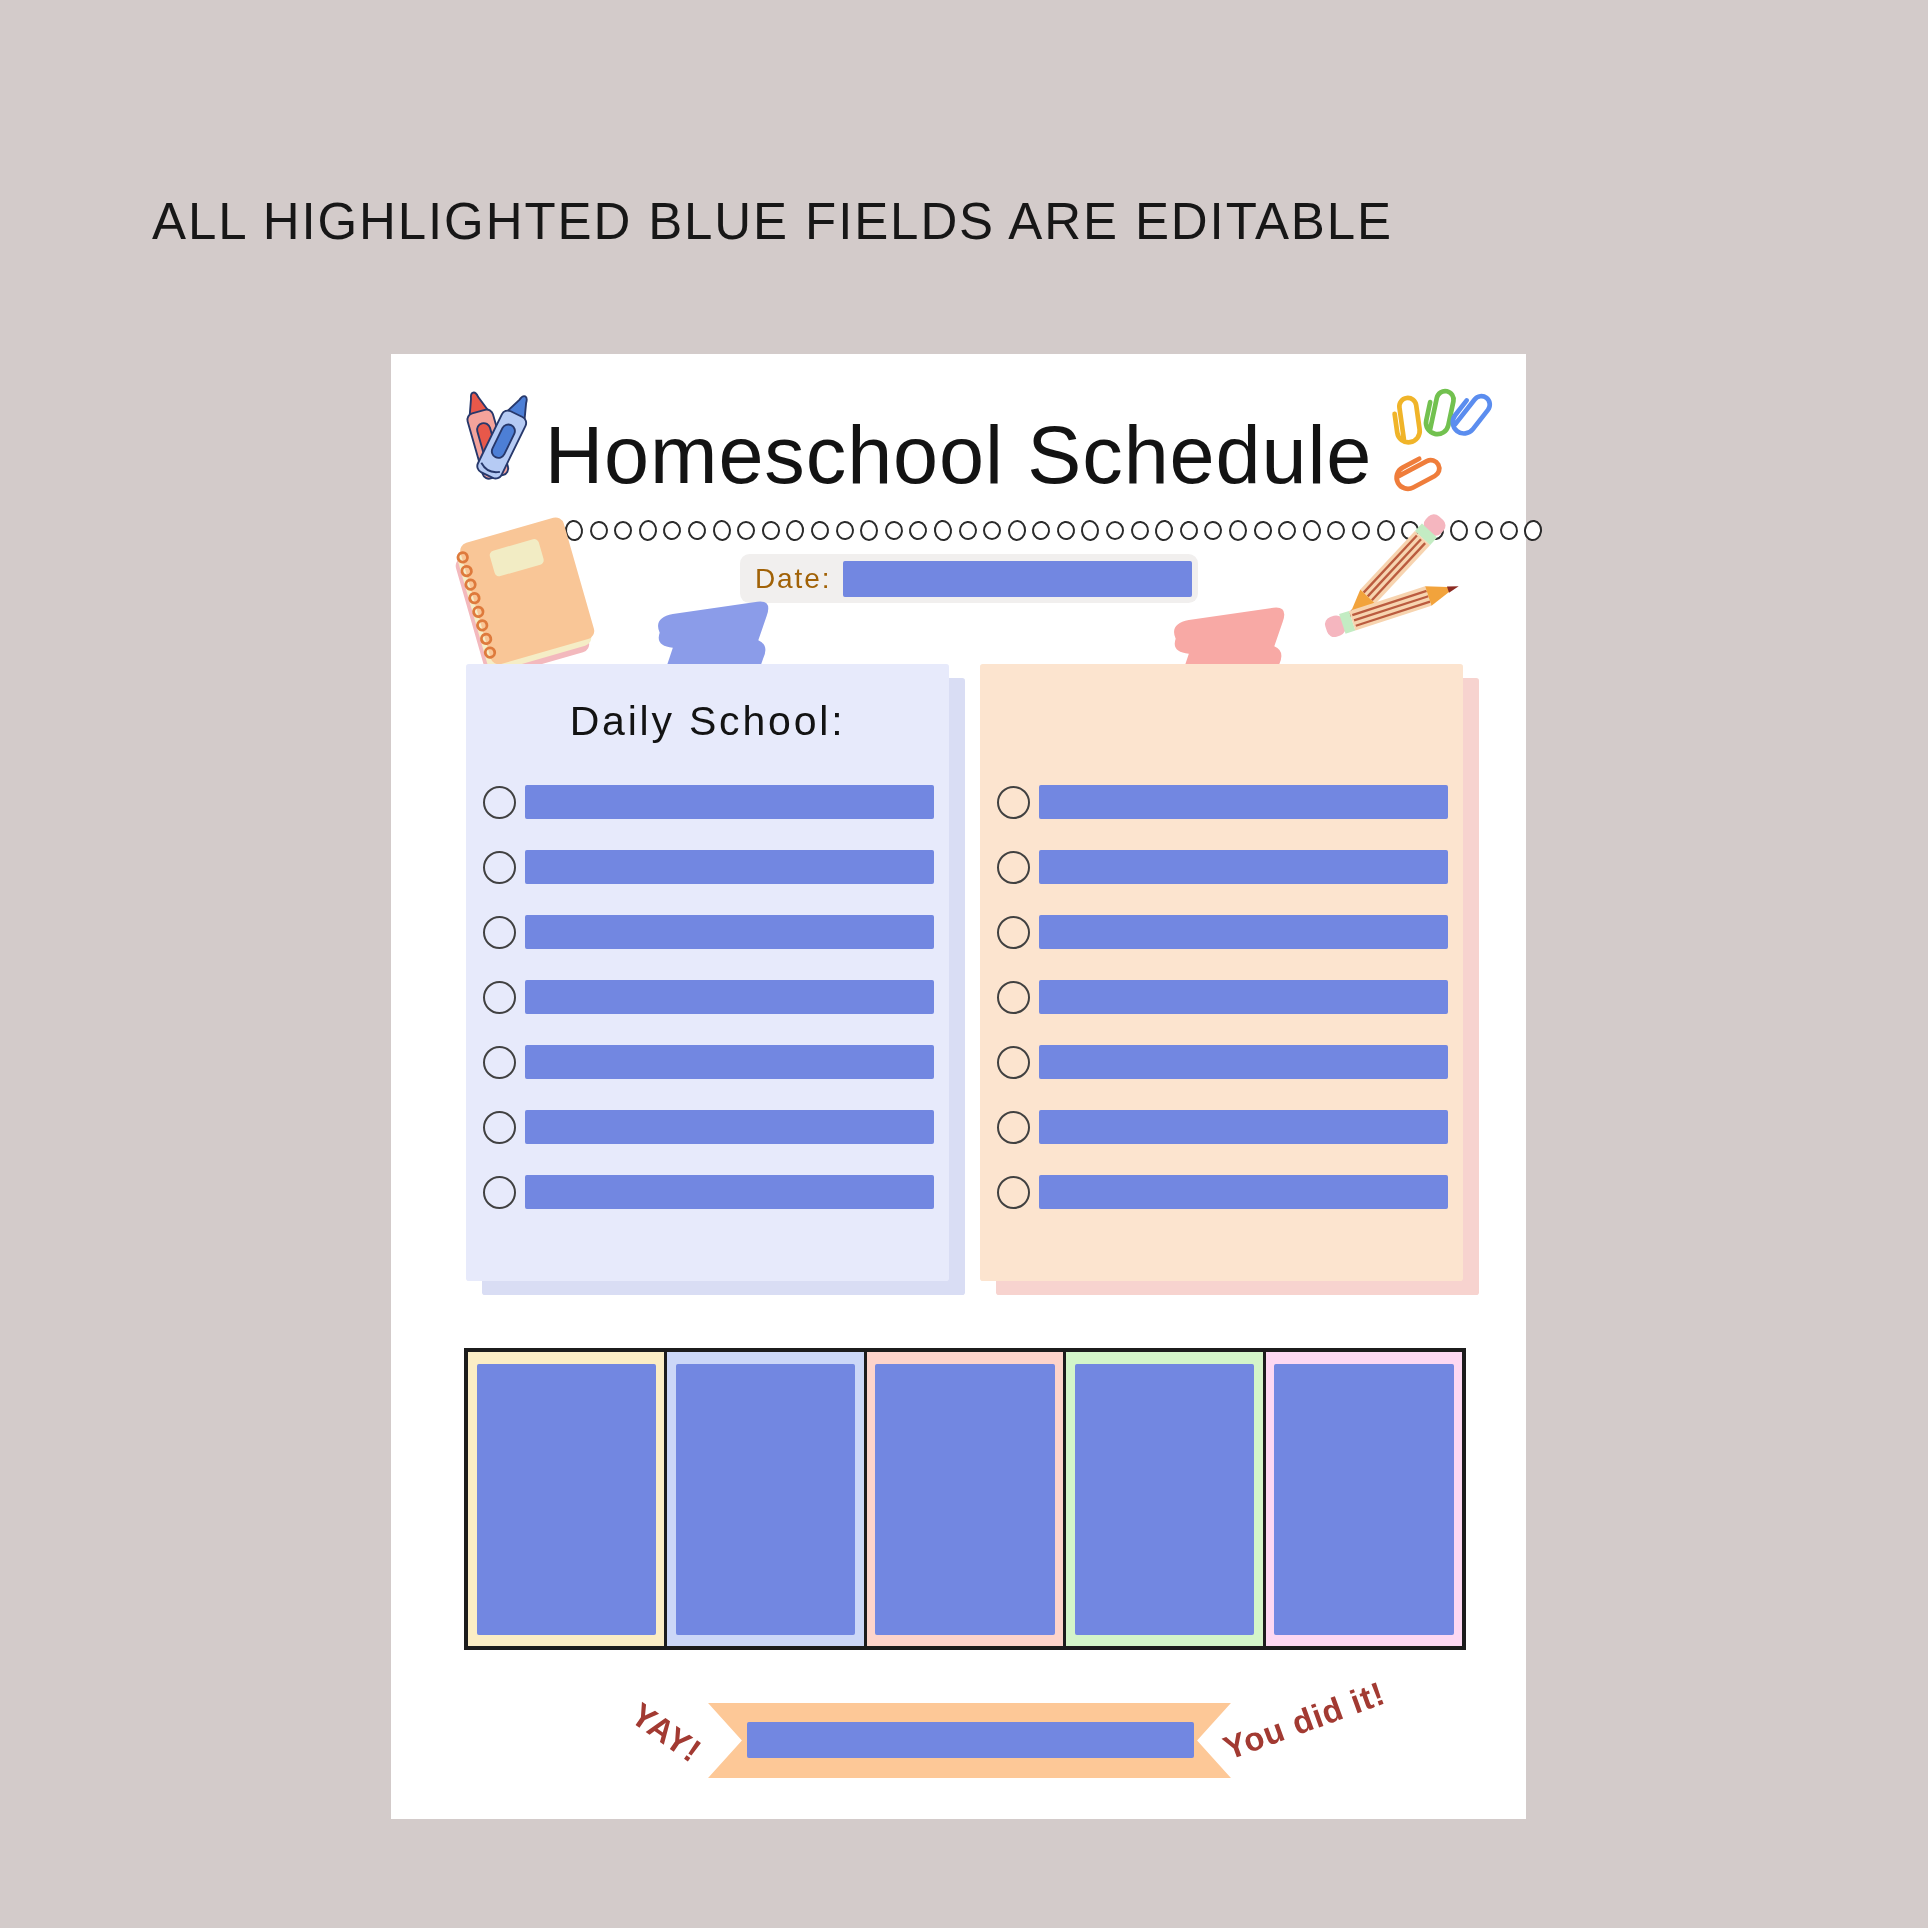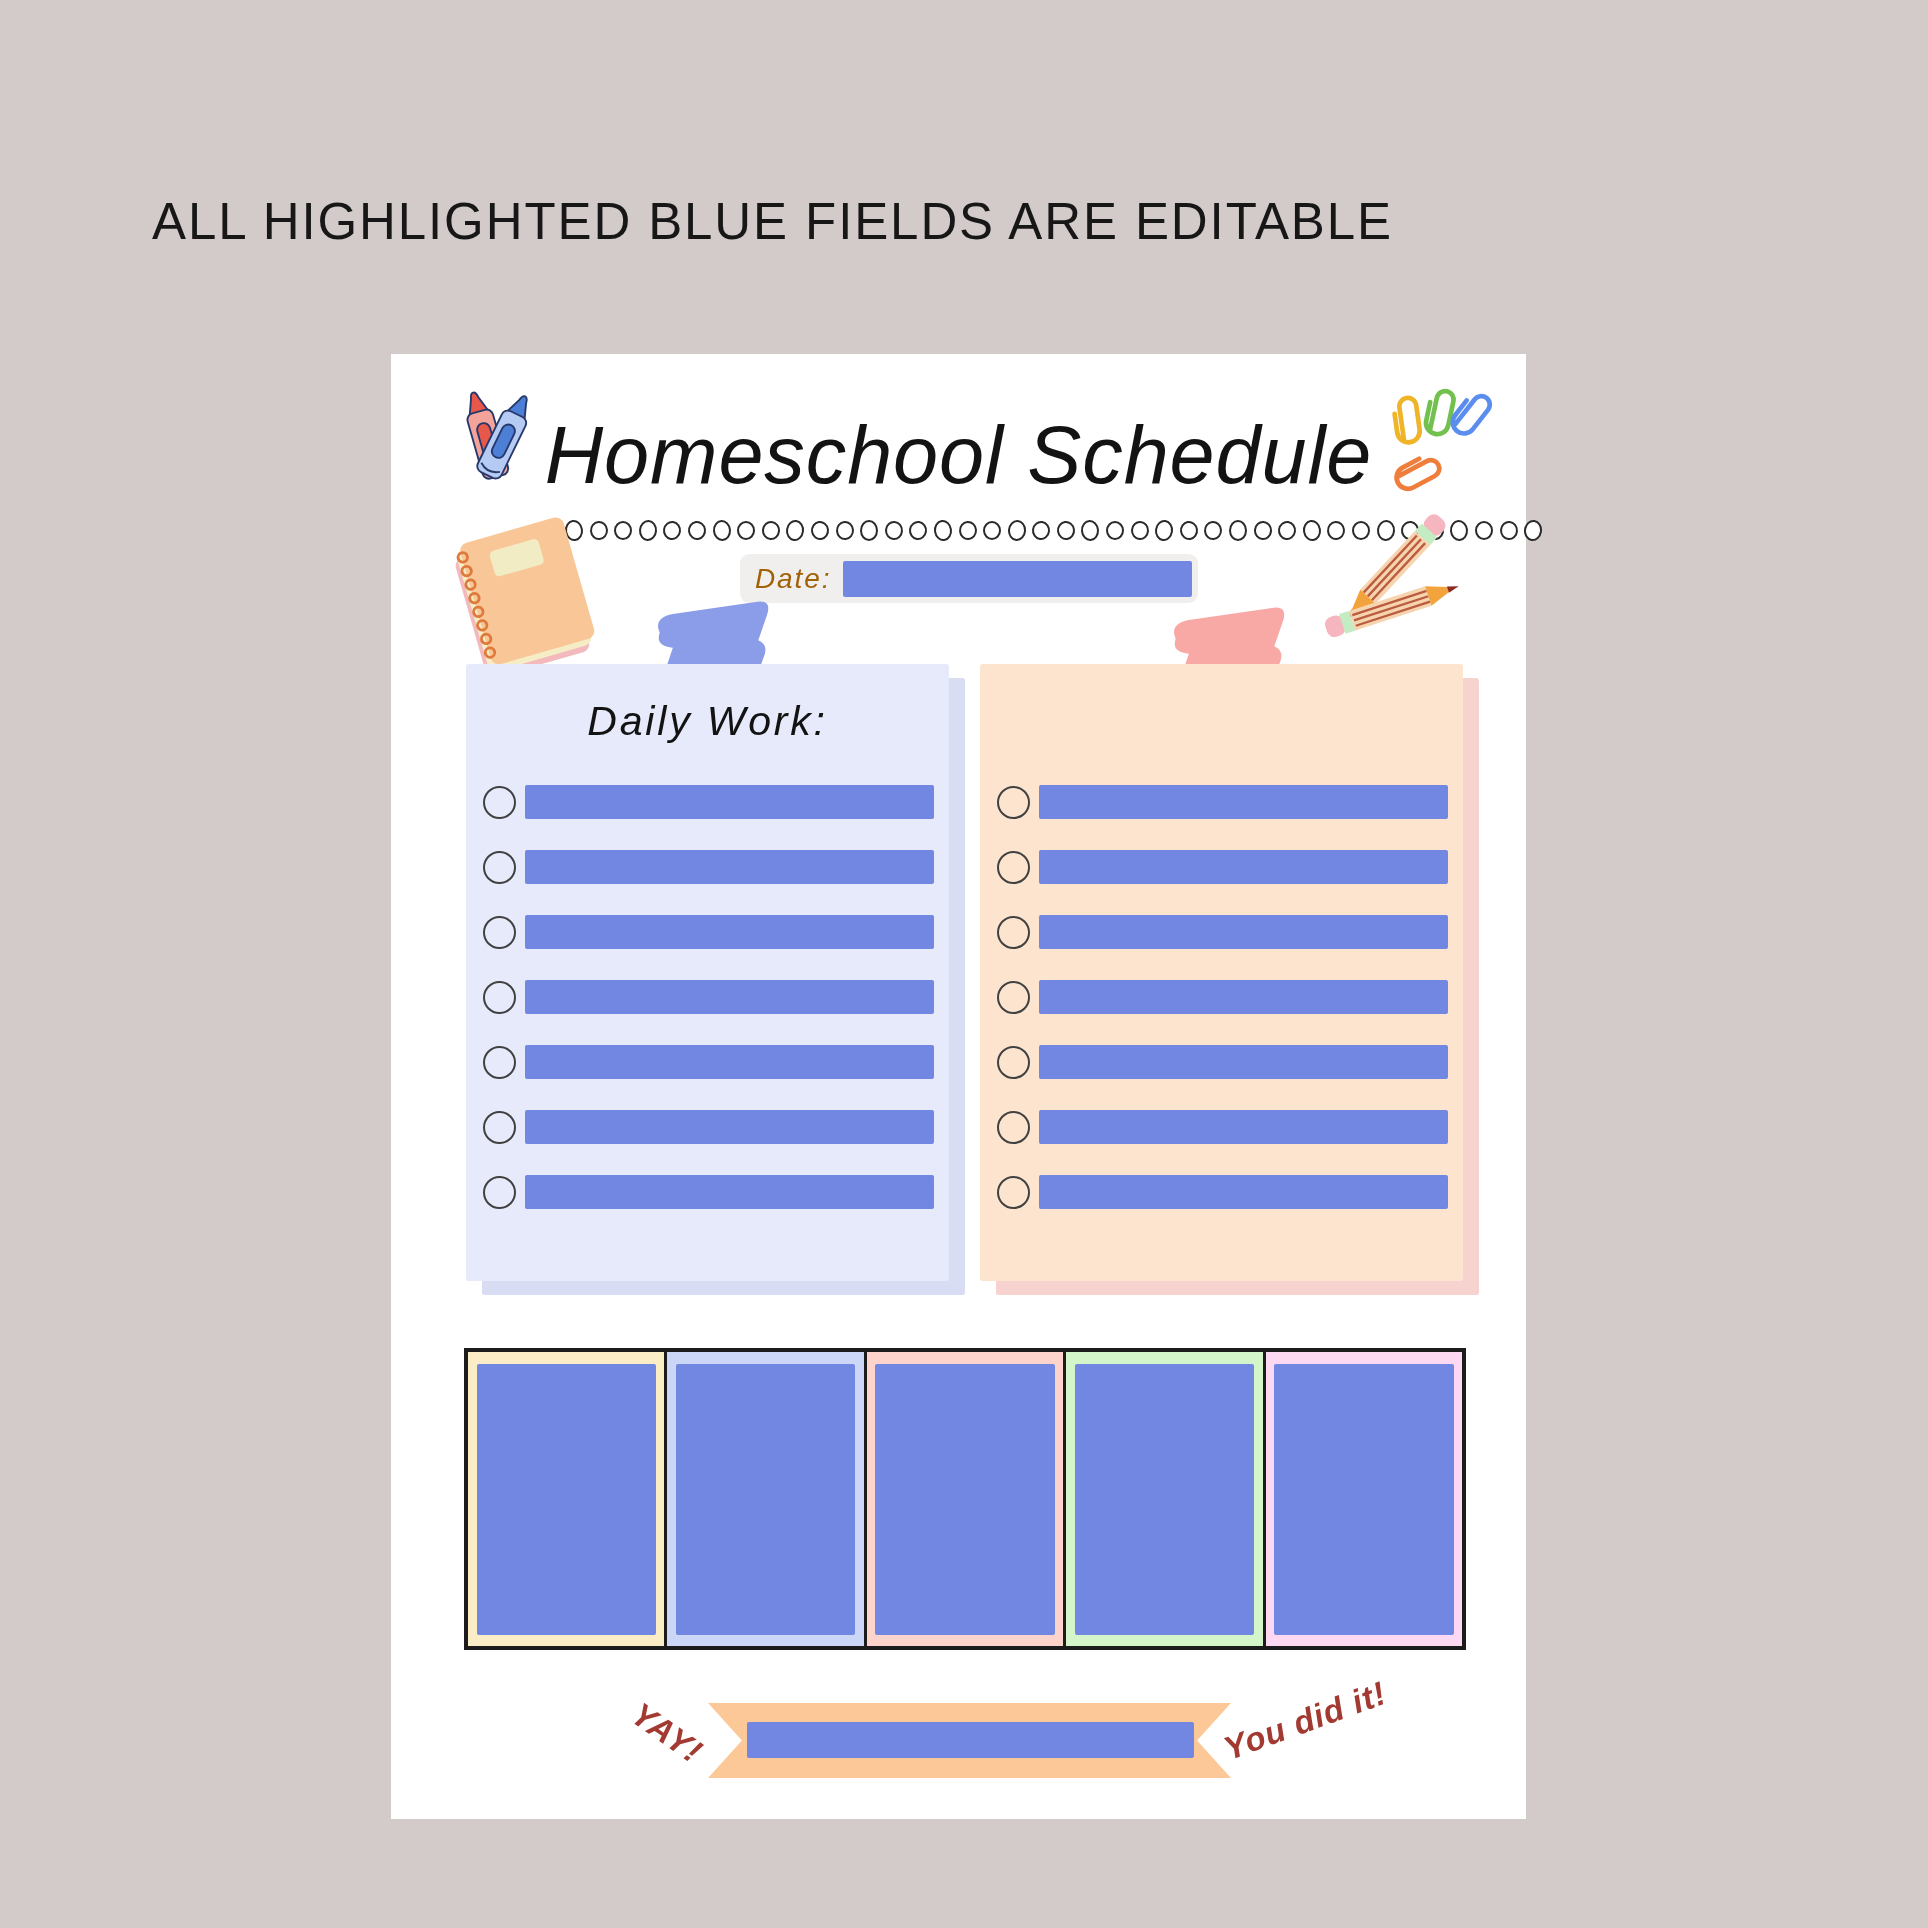"Homeschool Schedule" .page { font-style: italic -> none }
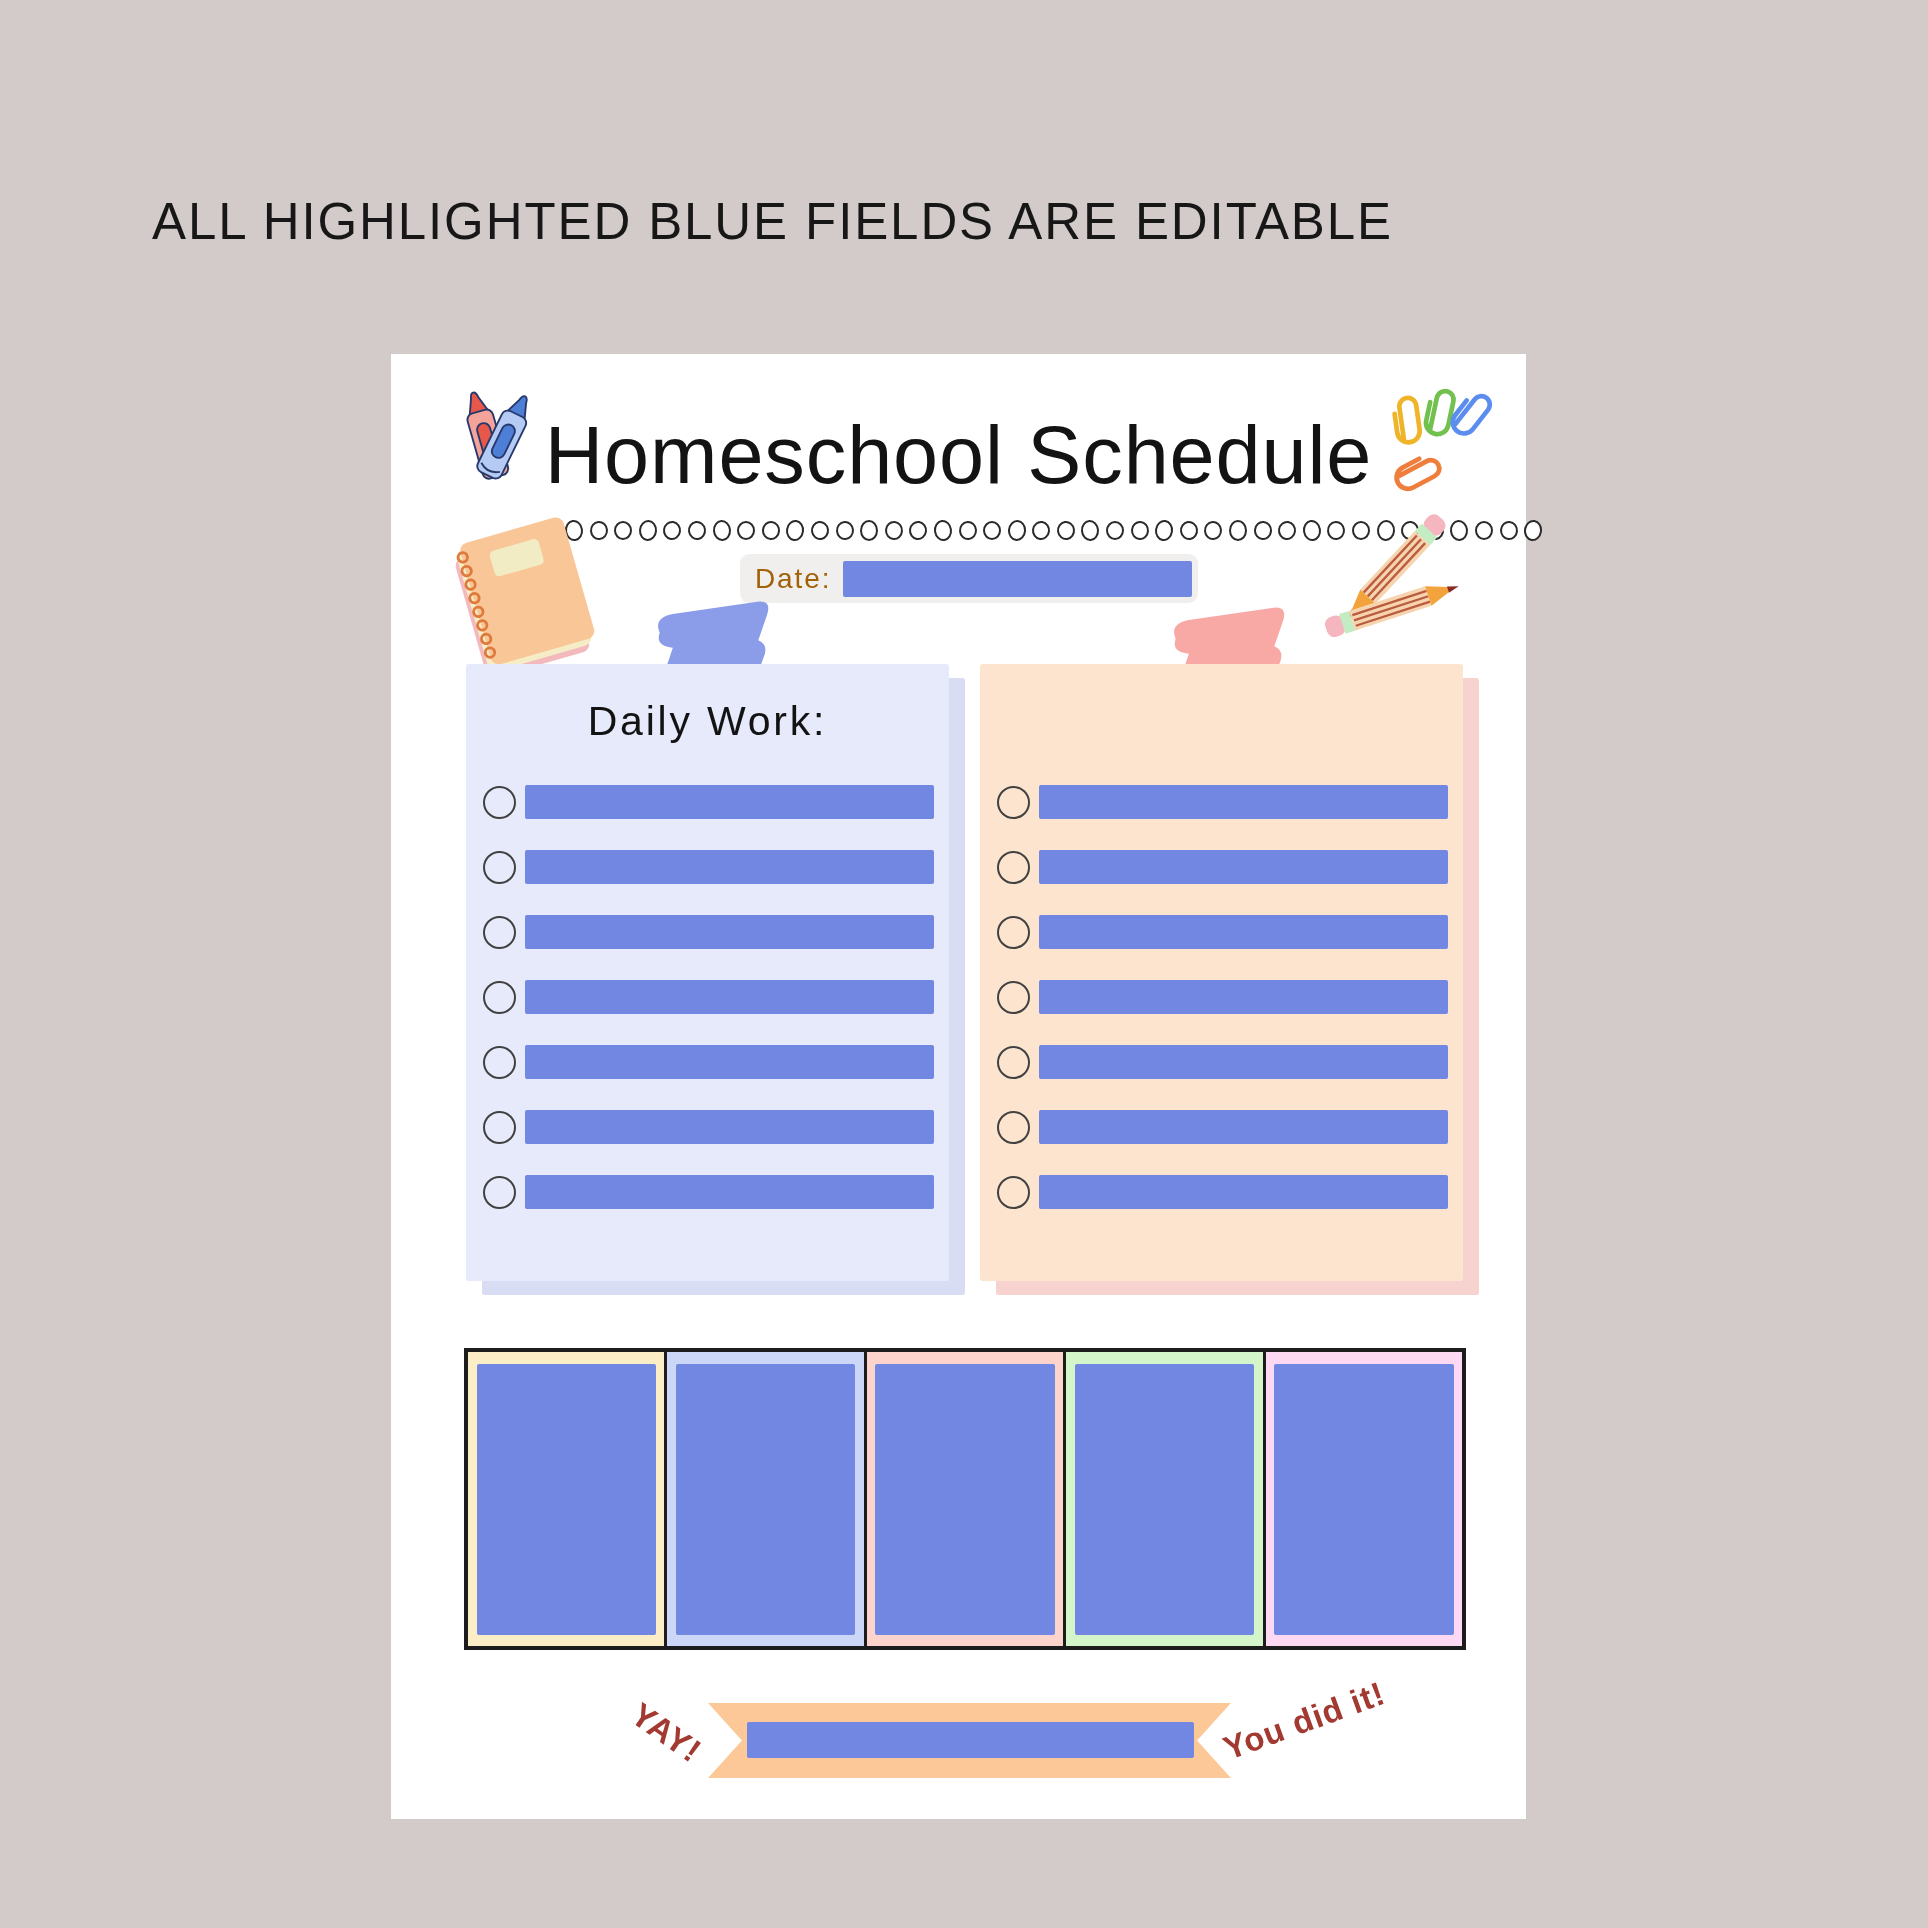"Daily Work:" h2 { text: Work -> School }
